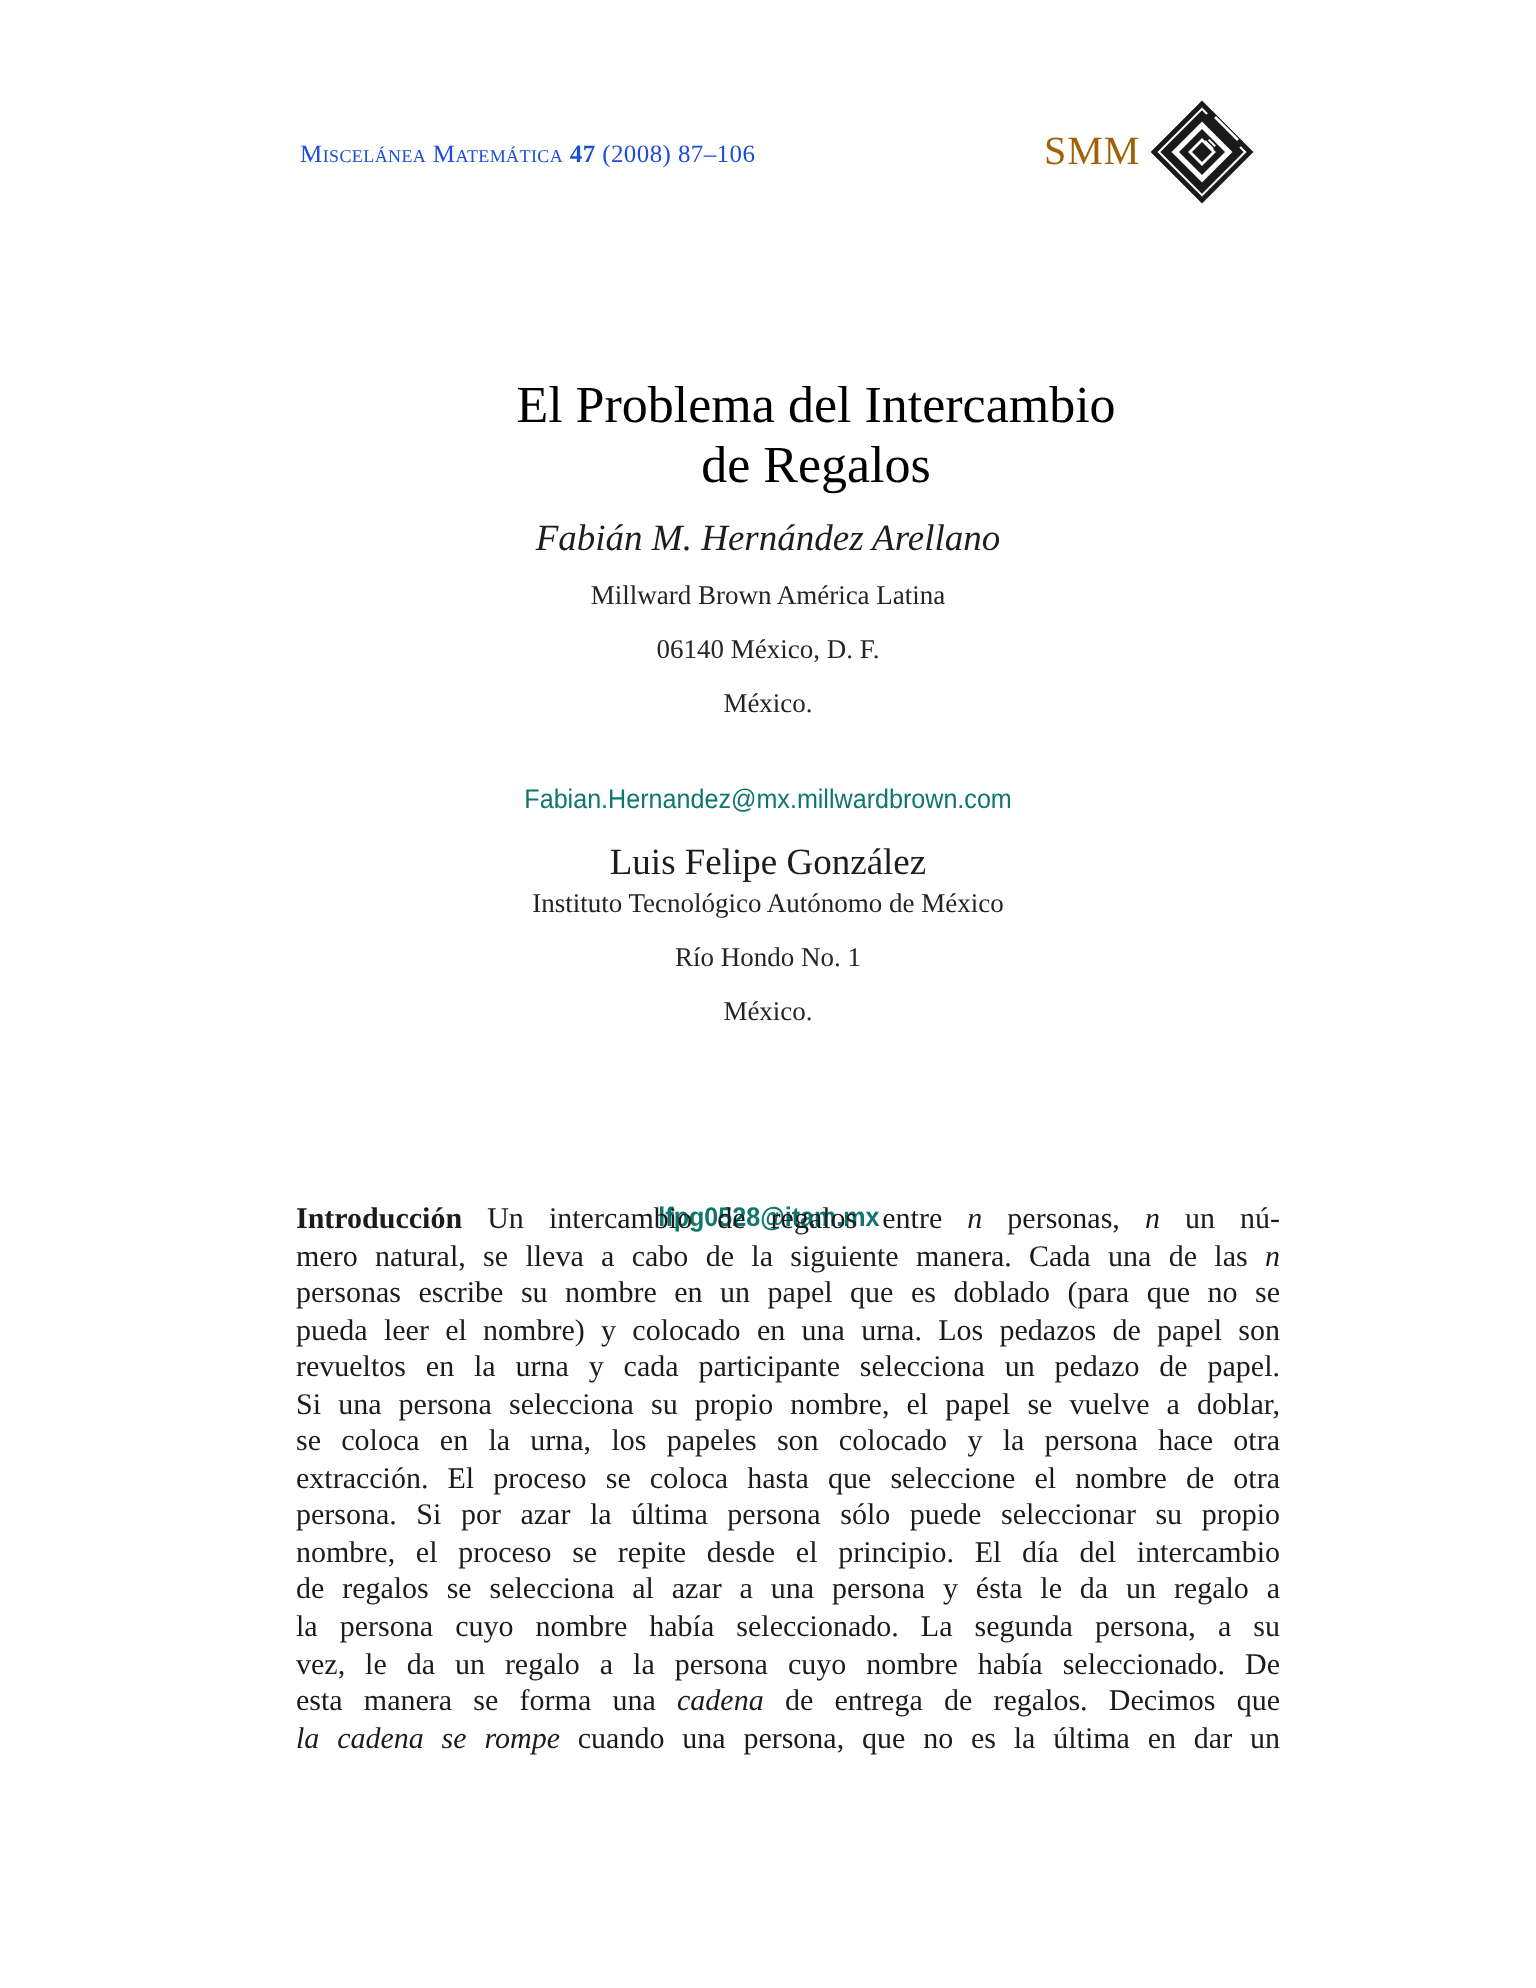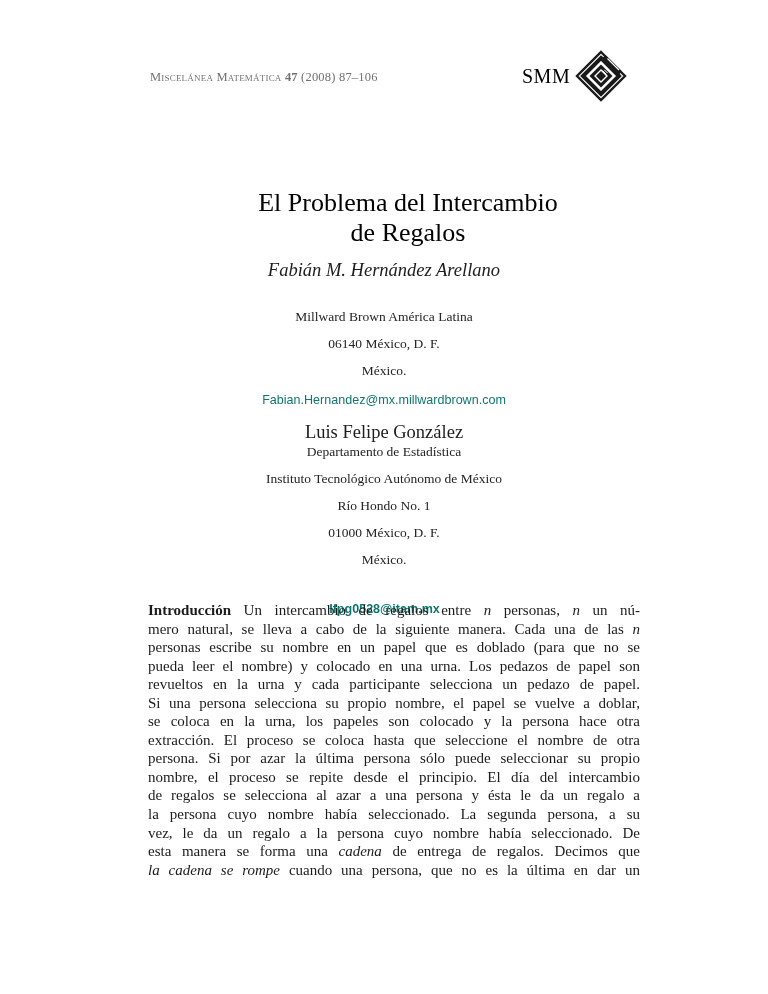"Miscelánea Matemática 47 (2008) 87–106" .journal { color: #737373 -> #1d4ed8 }
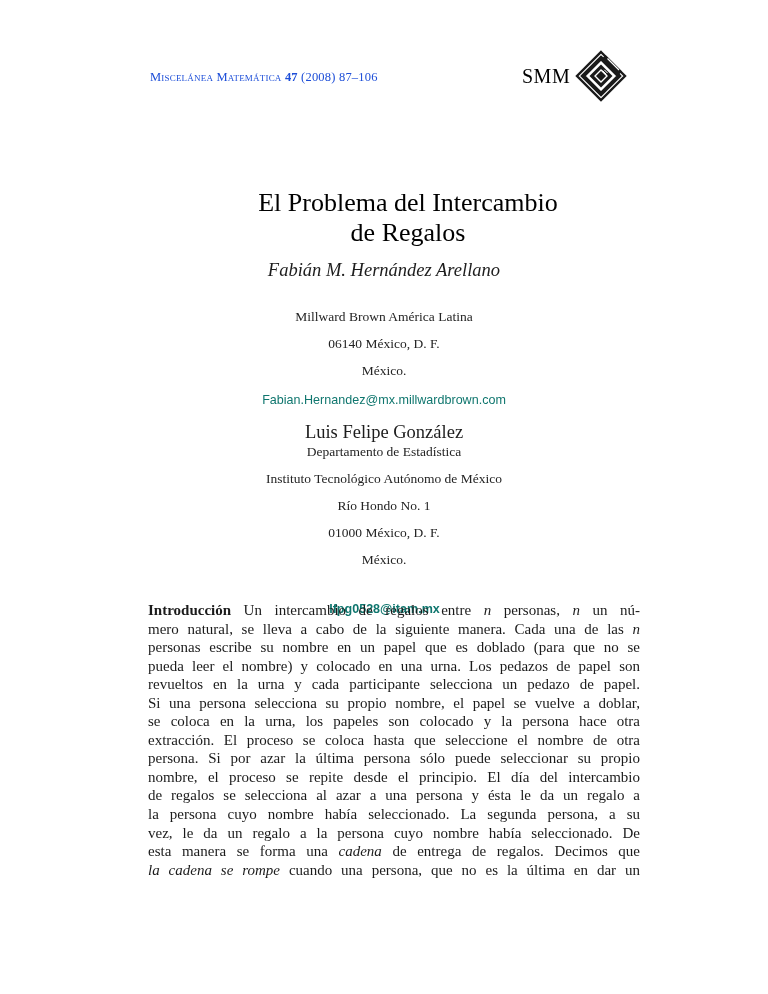"SMM" .smm-text { color: #000000 -> #a16207 }
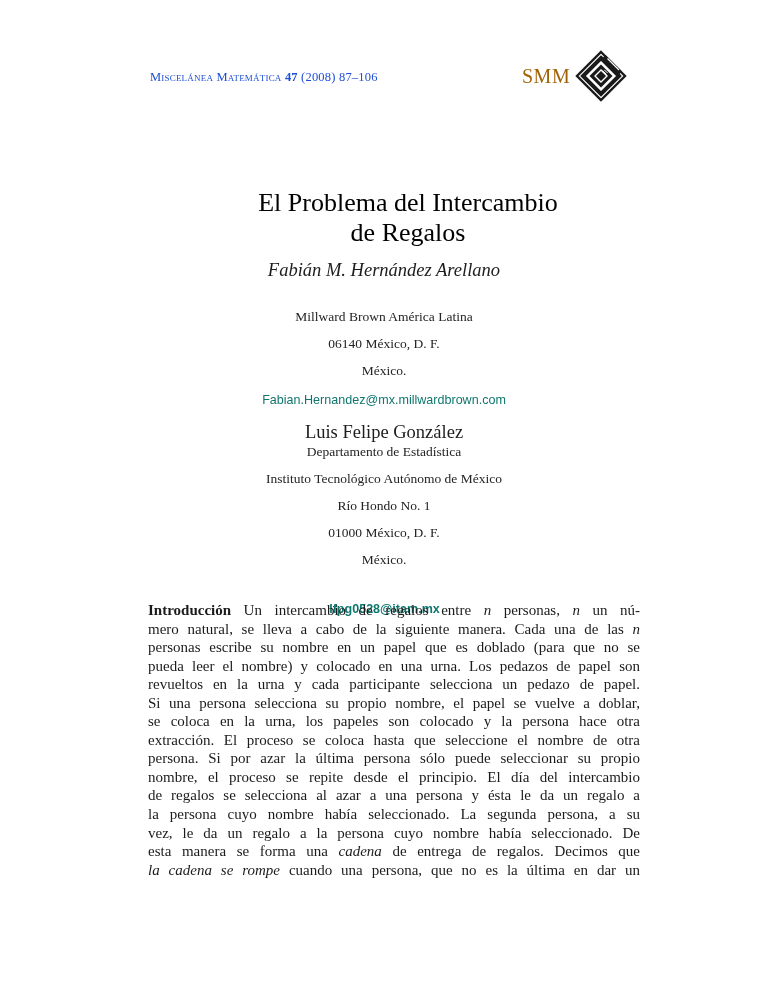"Millward Brown América Latina" .affil0 { margin-top: 19px -> none }
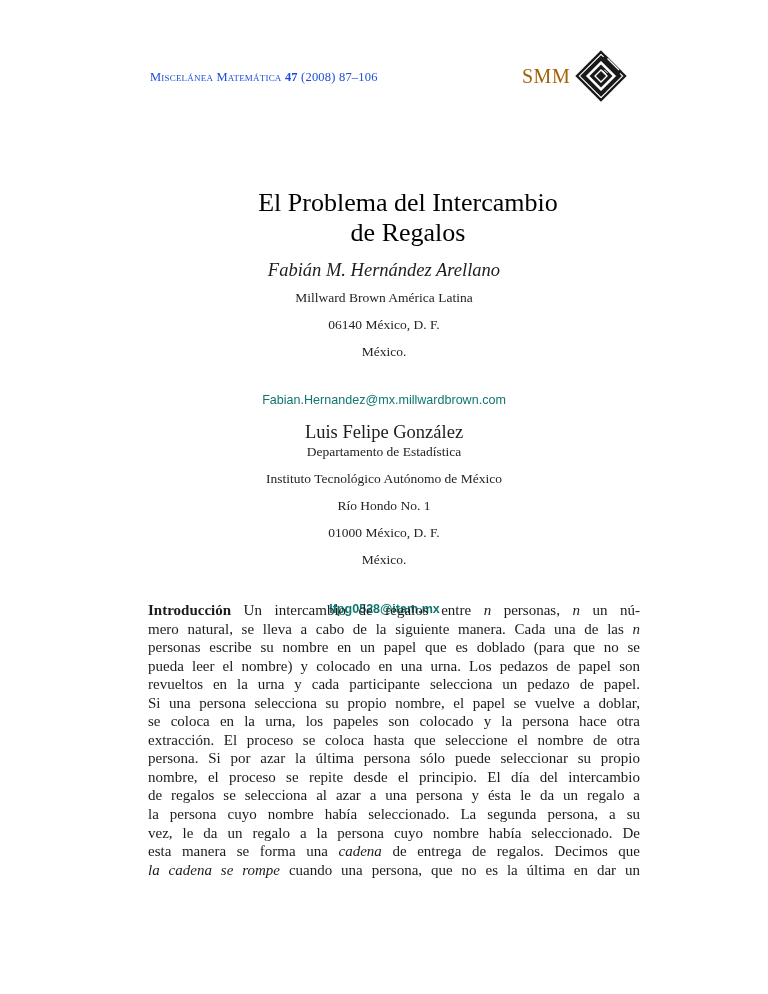"Departamento de Estadística" div { html: <div>Departamento de Estadística</div> -> none }
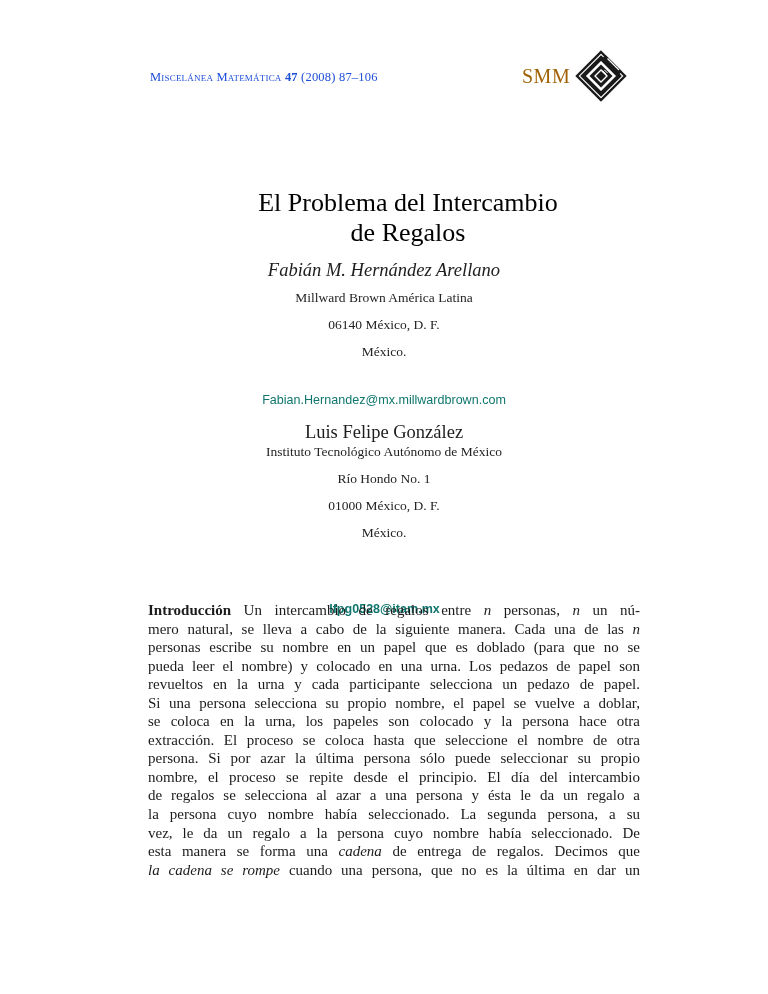"01000 México, D. F." div { html: <div>01000 México, D. F.</div> -> none }
